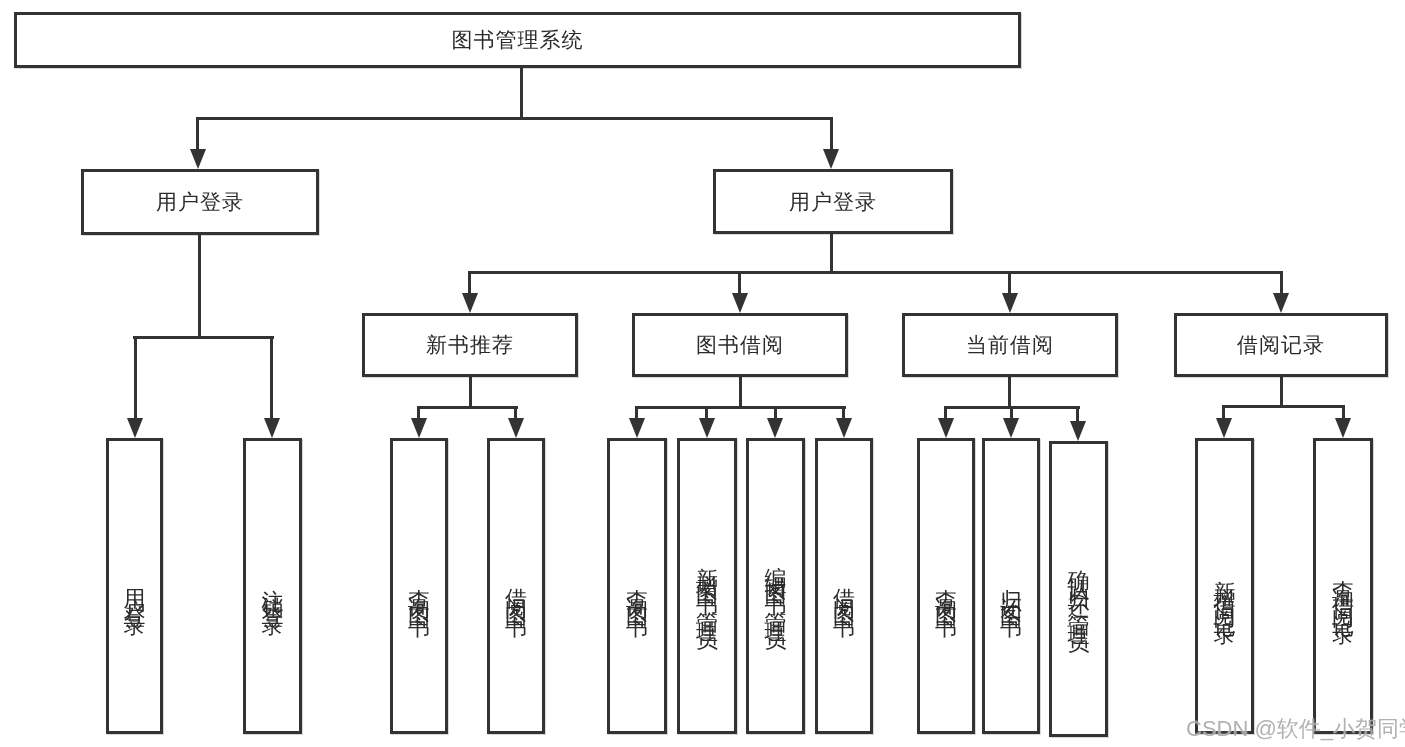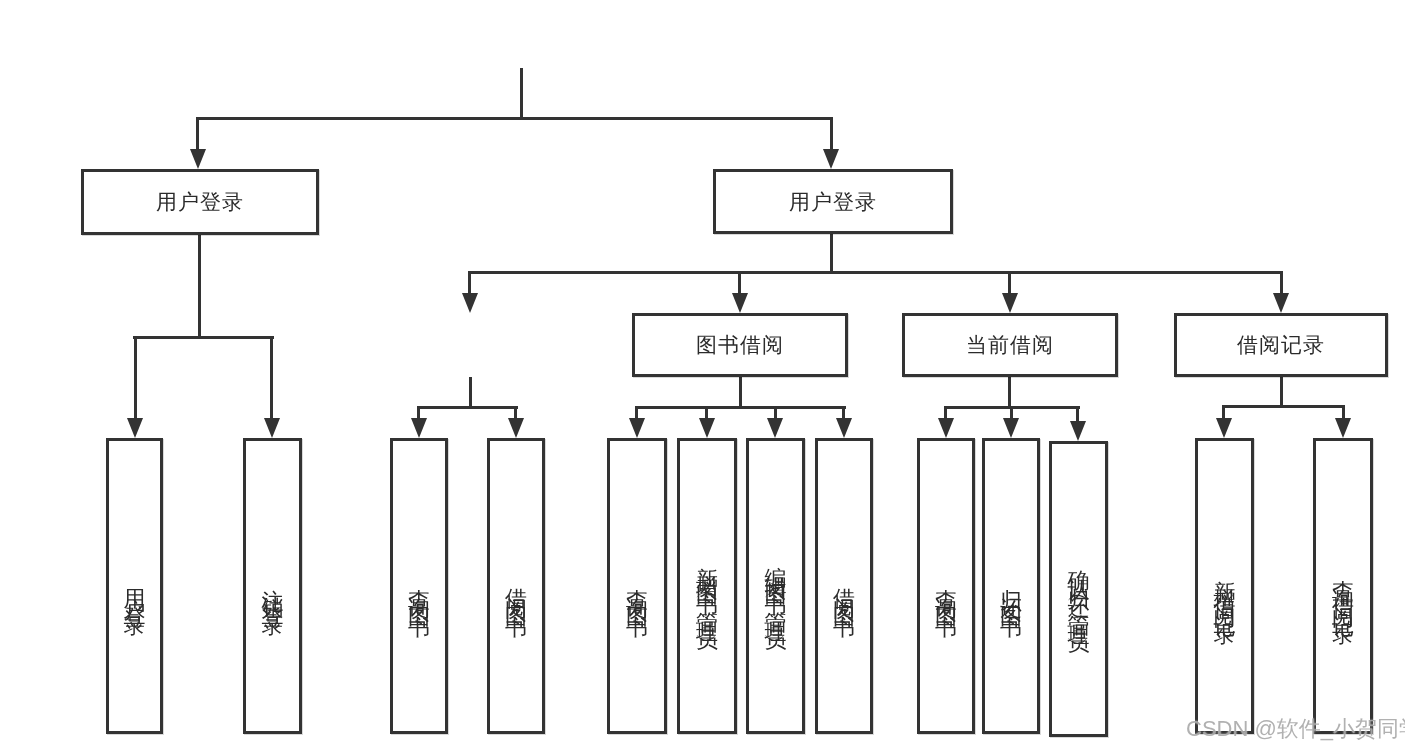"图书管理系统" div.node { html: none -> <div>图书管理系统</div> }
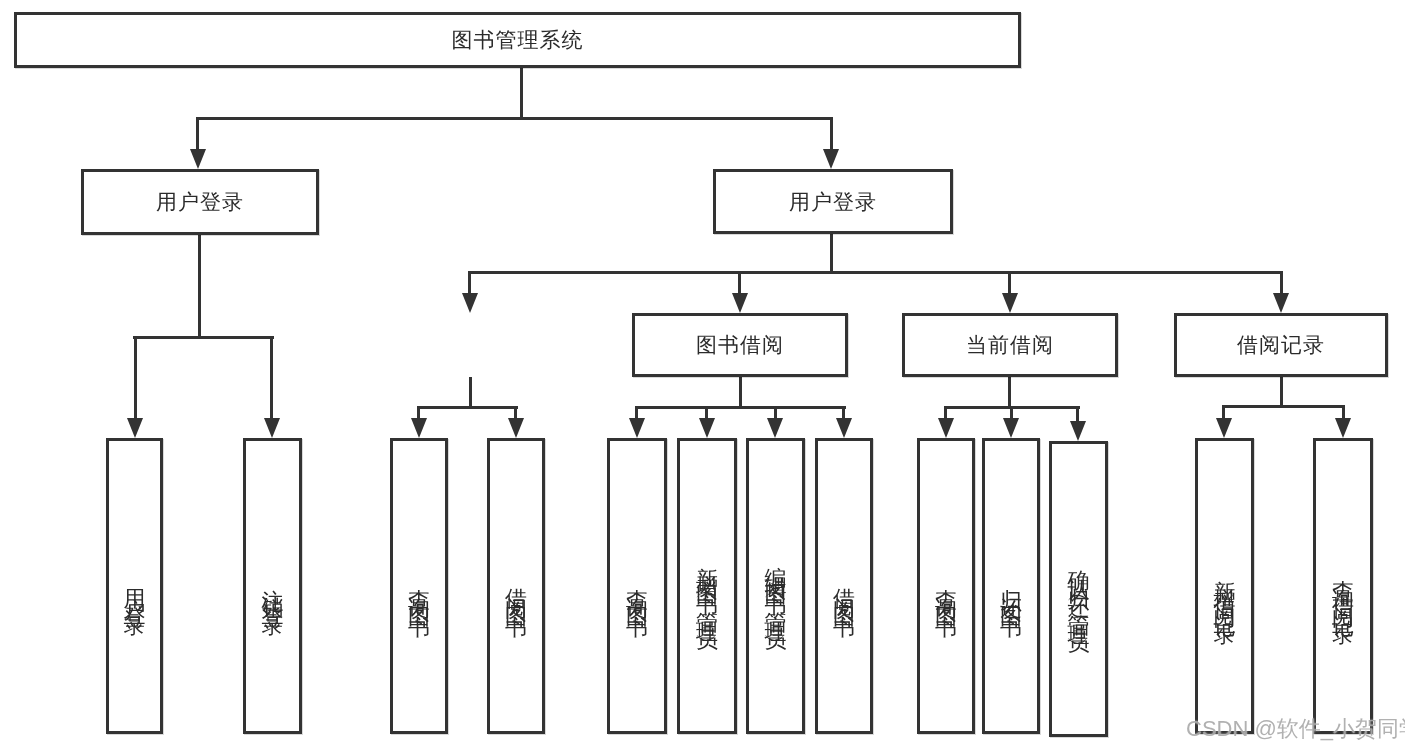"新书推荐" div.node { html: none -> <div>新书推荐</div> }
